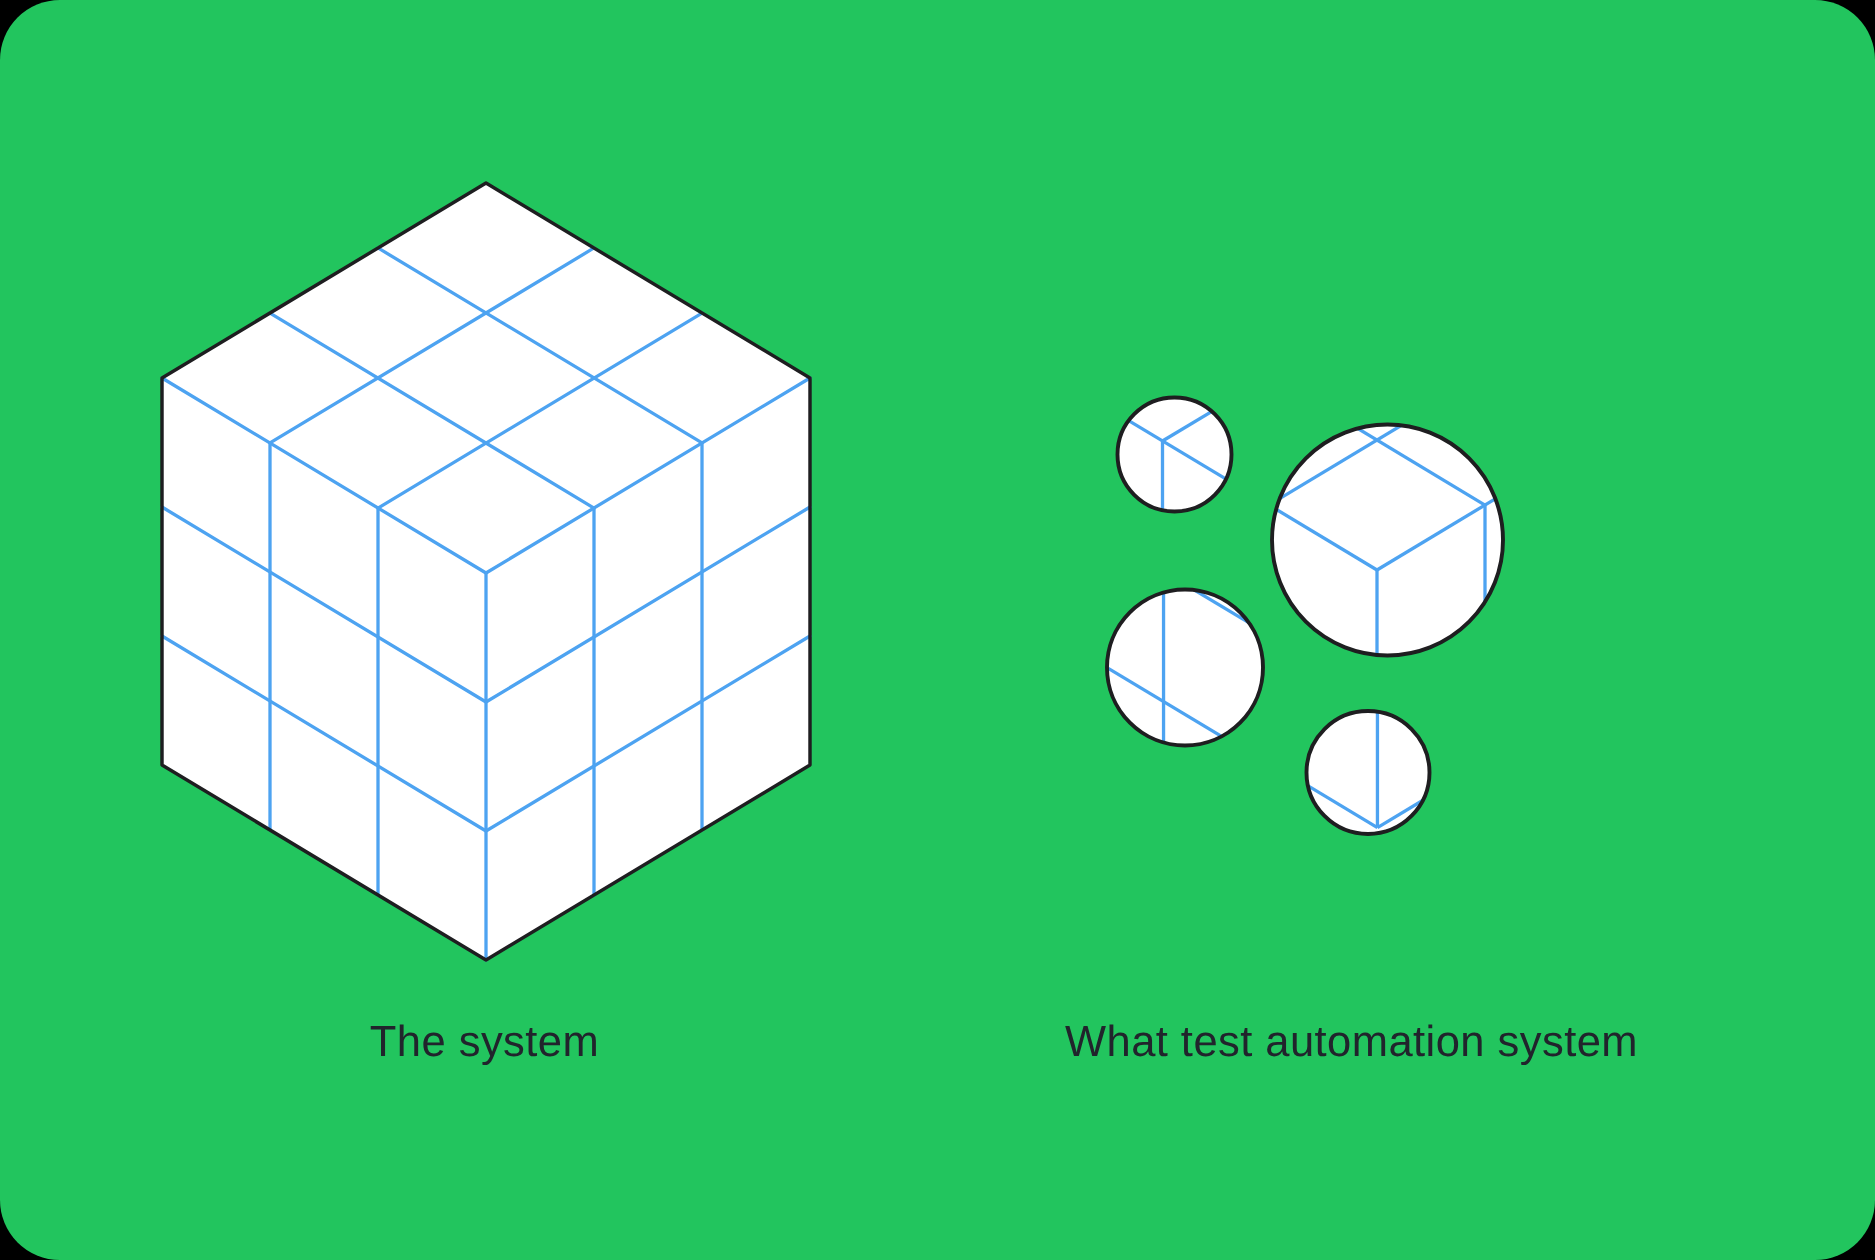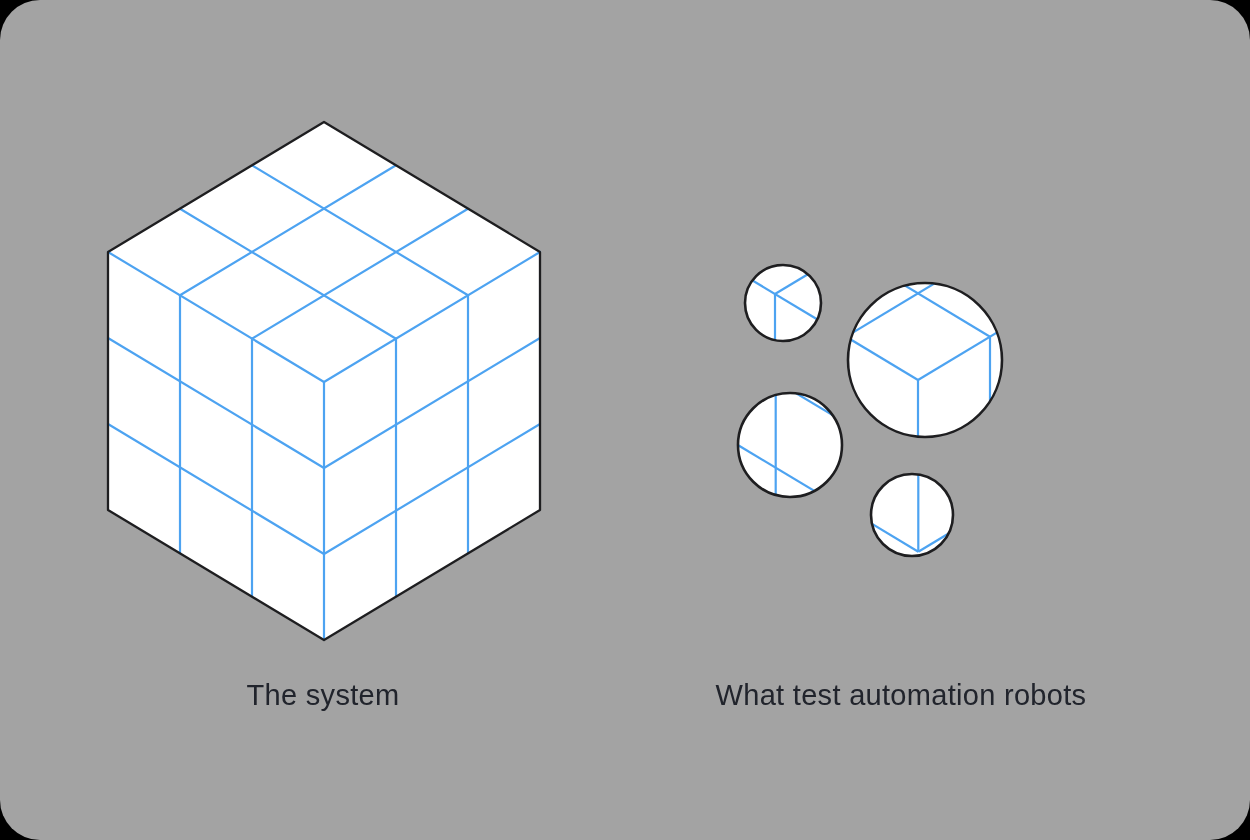"The system" div.panel { background: #a3a3a3 -> #22c55e }
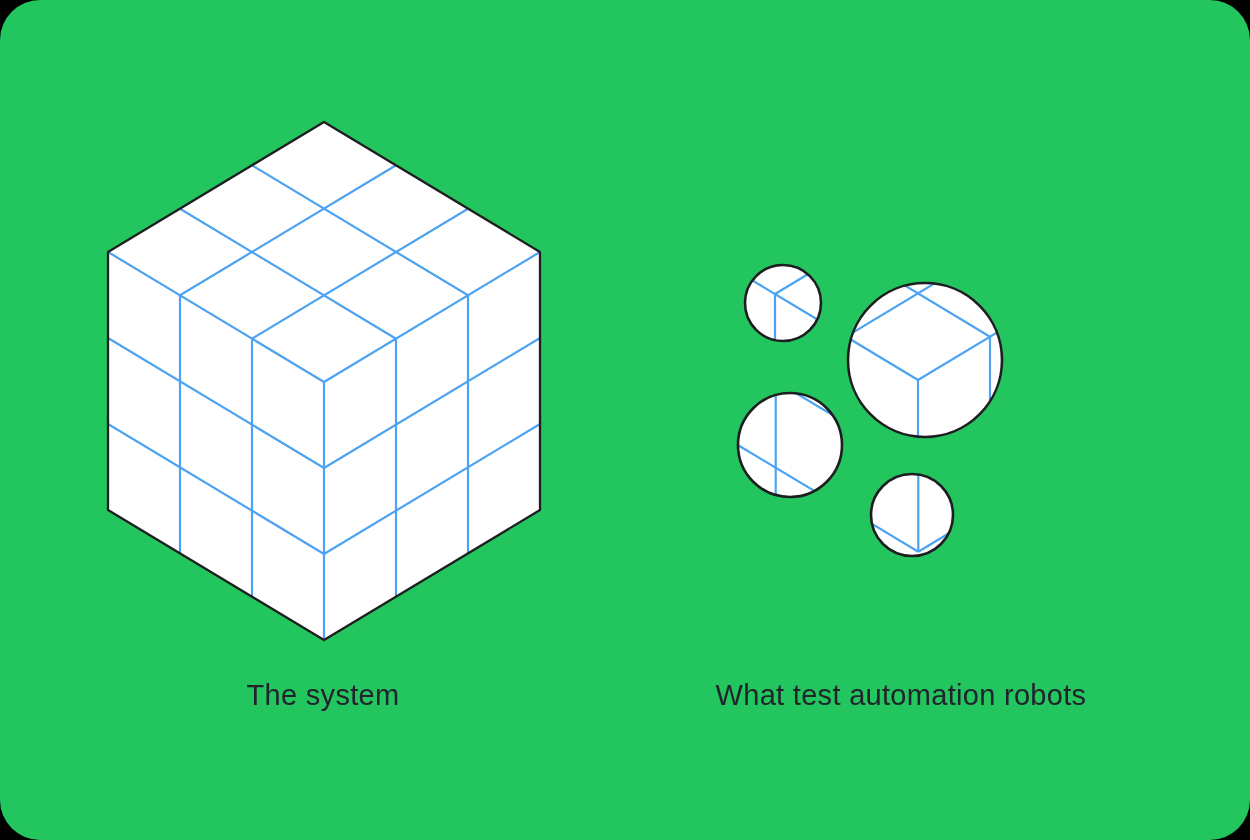"What test automation robots" div { text: robots -> system }
